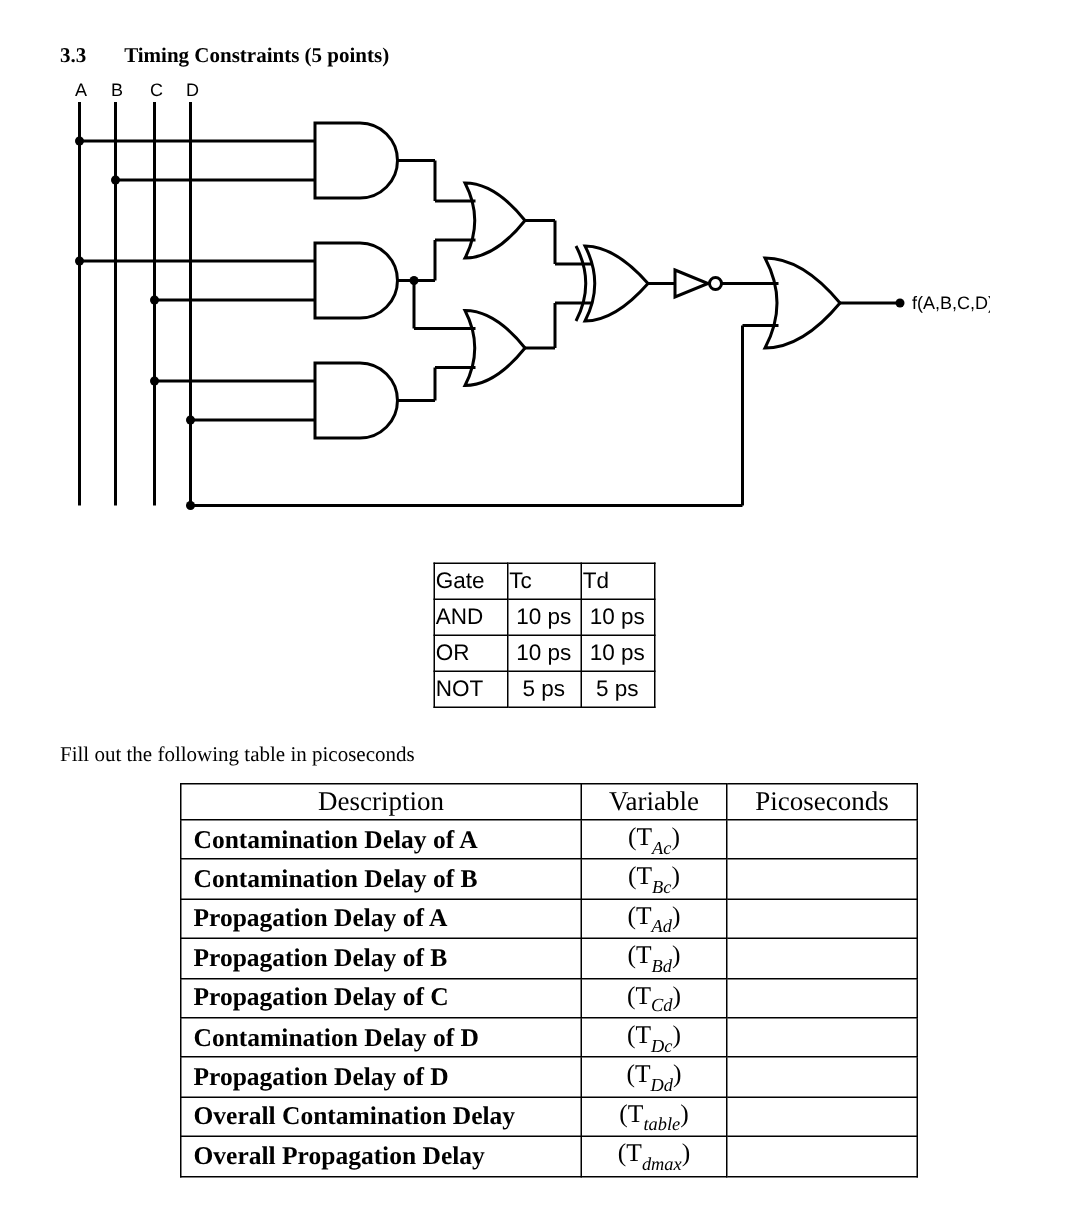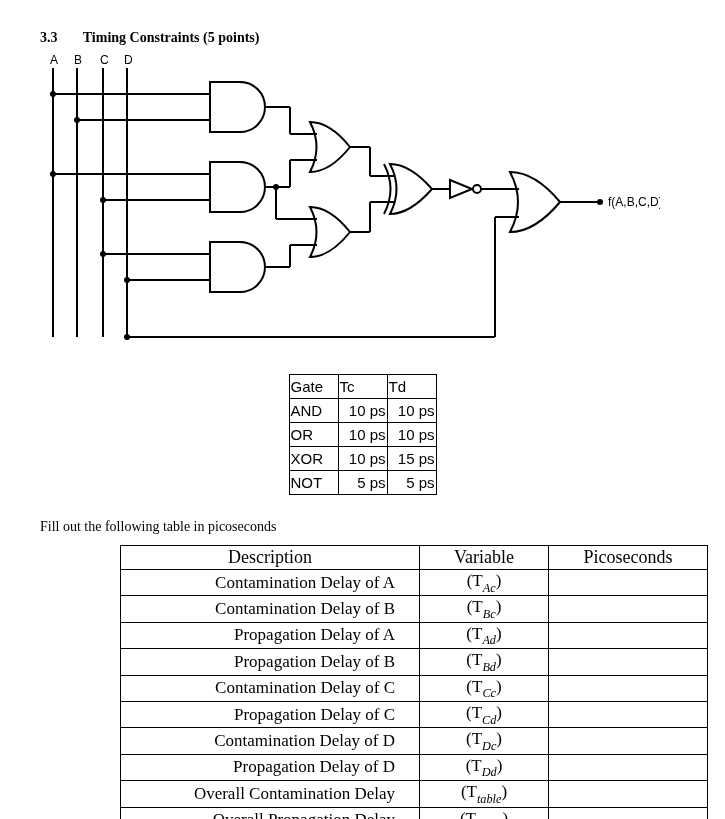"10 ps" .gate-table td.num { text-align: right -> center }
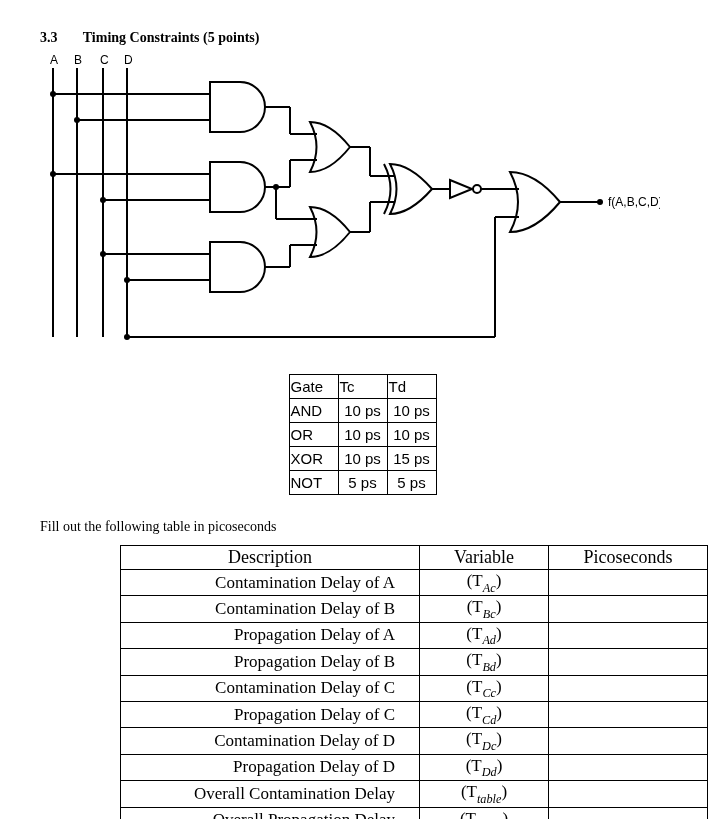"XOR" tr { html: <tr> <td>XOR</td> <td>10 ps</td> <td>15 ps</td> </tr> -> none }
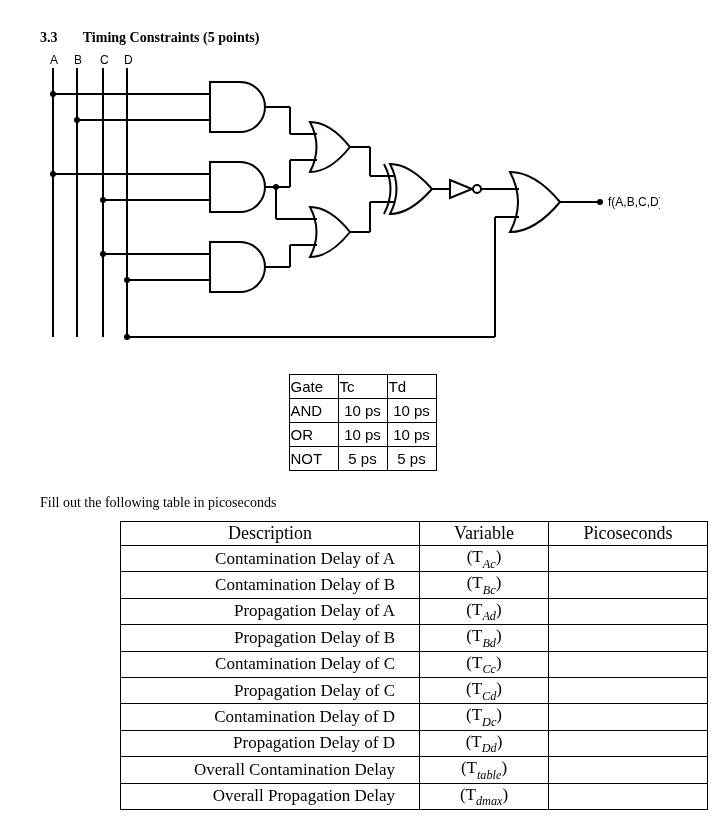"Description" .ans-table th, .ans-table td { padding: 1px 24px -> 1px 8px }
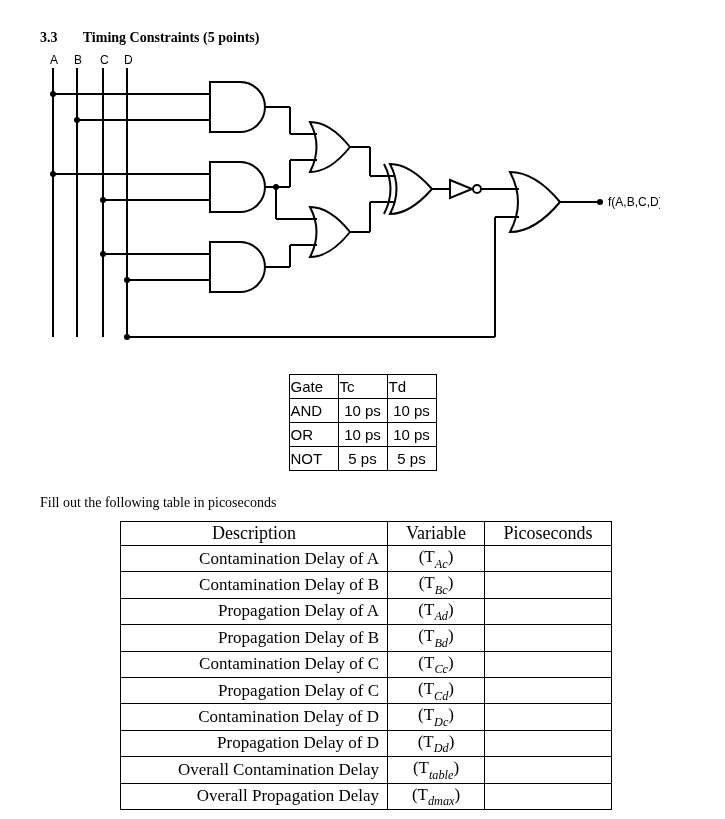"Contamination Delay of A" .ans-table td.desc { font-weight: none -> bold; text-align: right -> none }
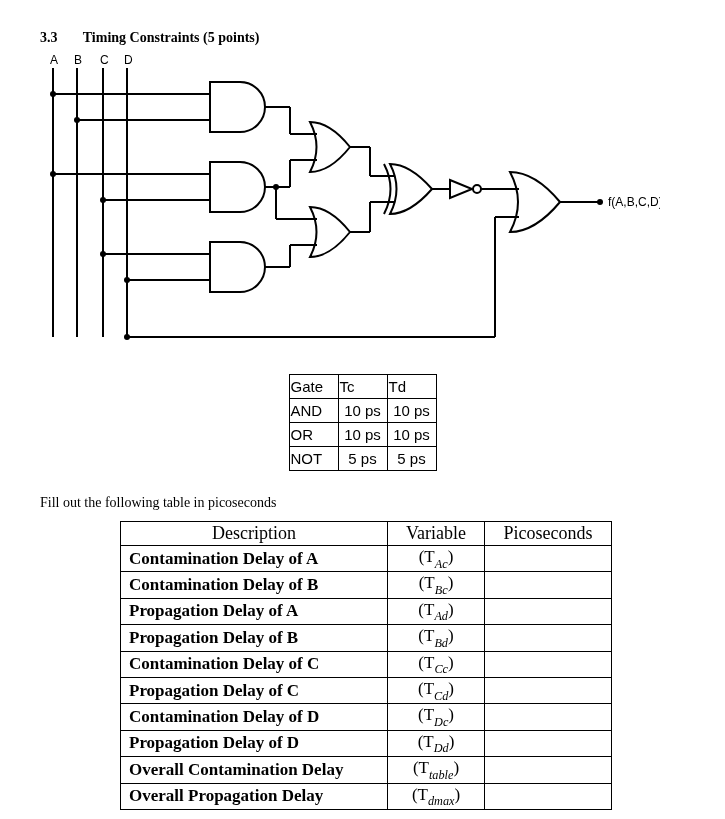"Contamination Delay of C" tr { html: <tr> <td>Contamination Delay of C</td> <td>(<span>T</span><span>Cc</span>)</td> <td></td> </tr> -> none }
